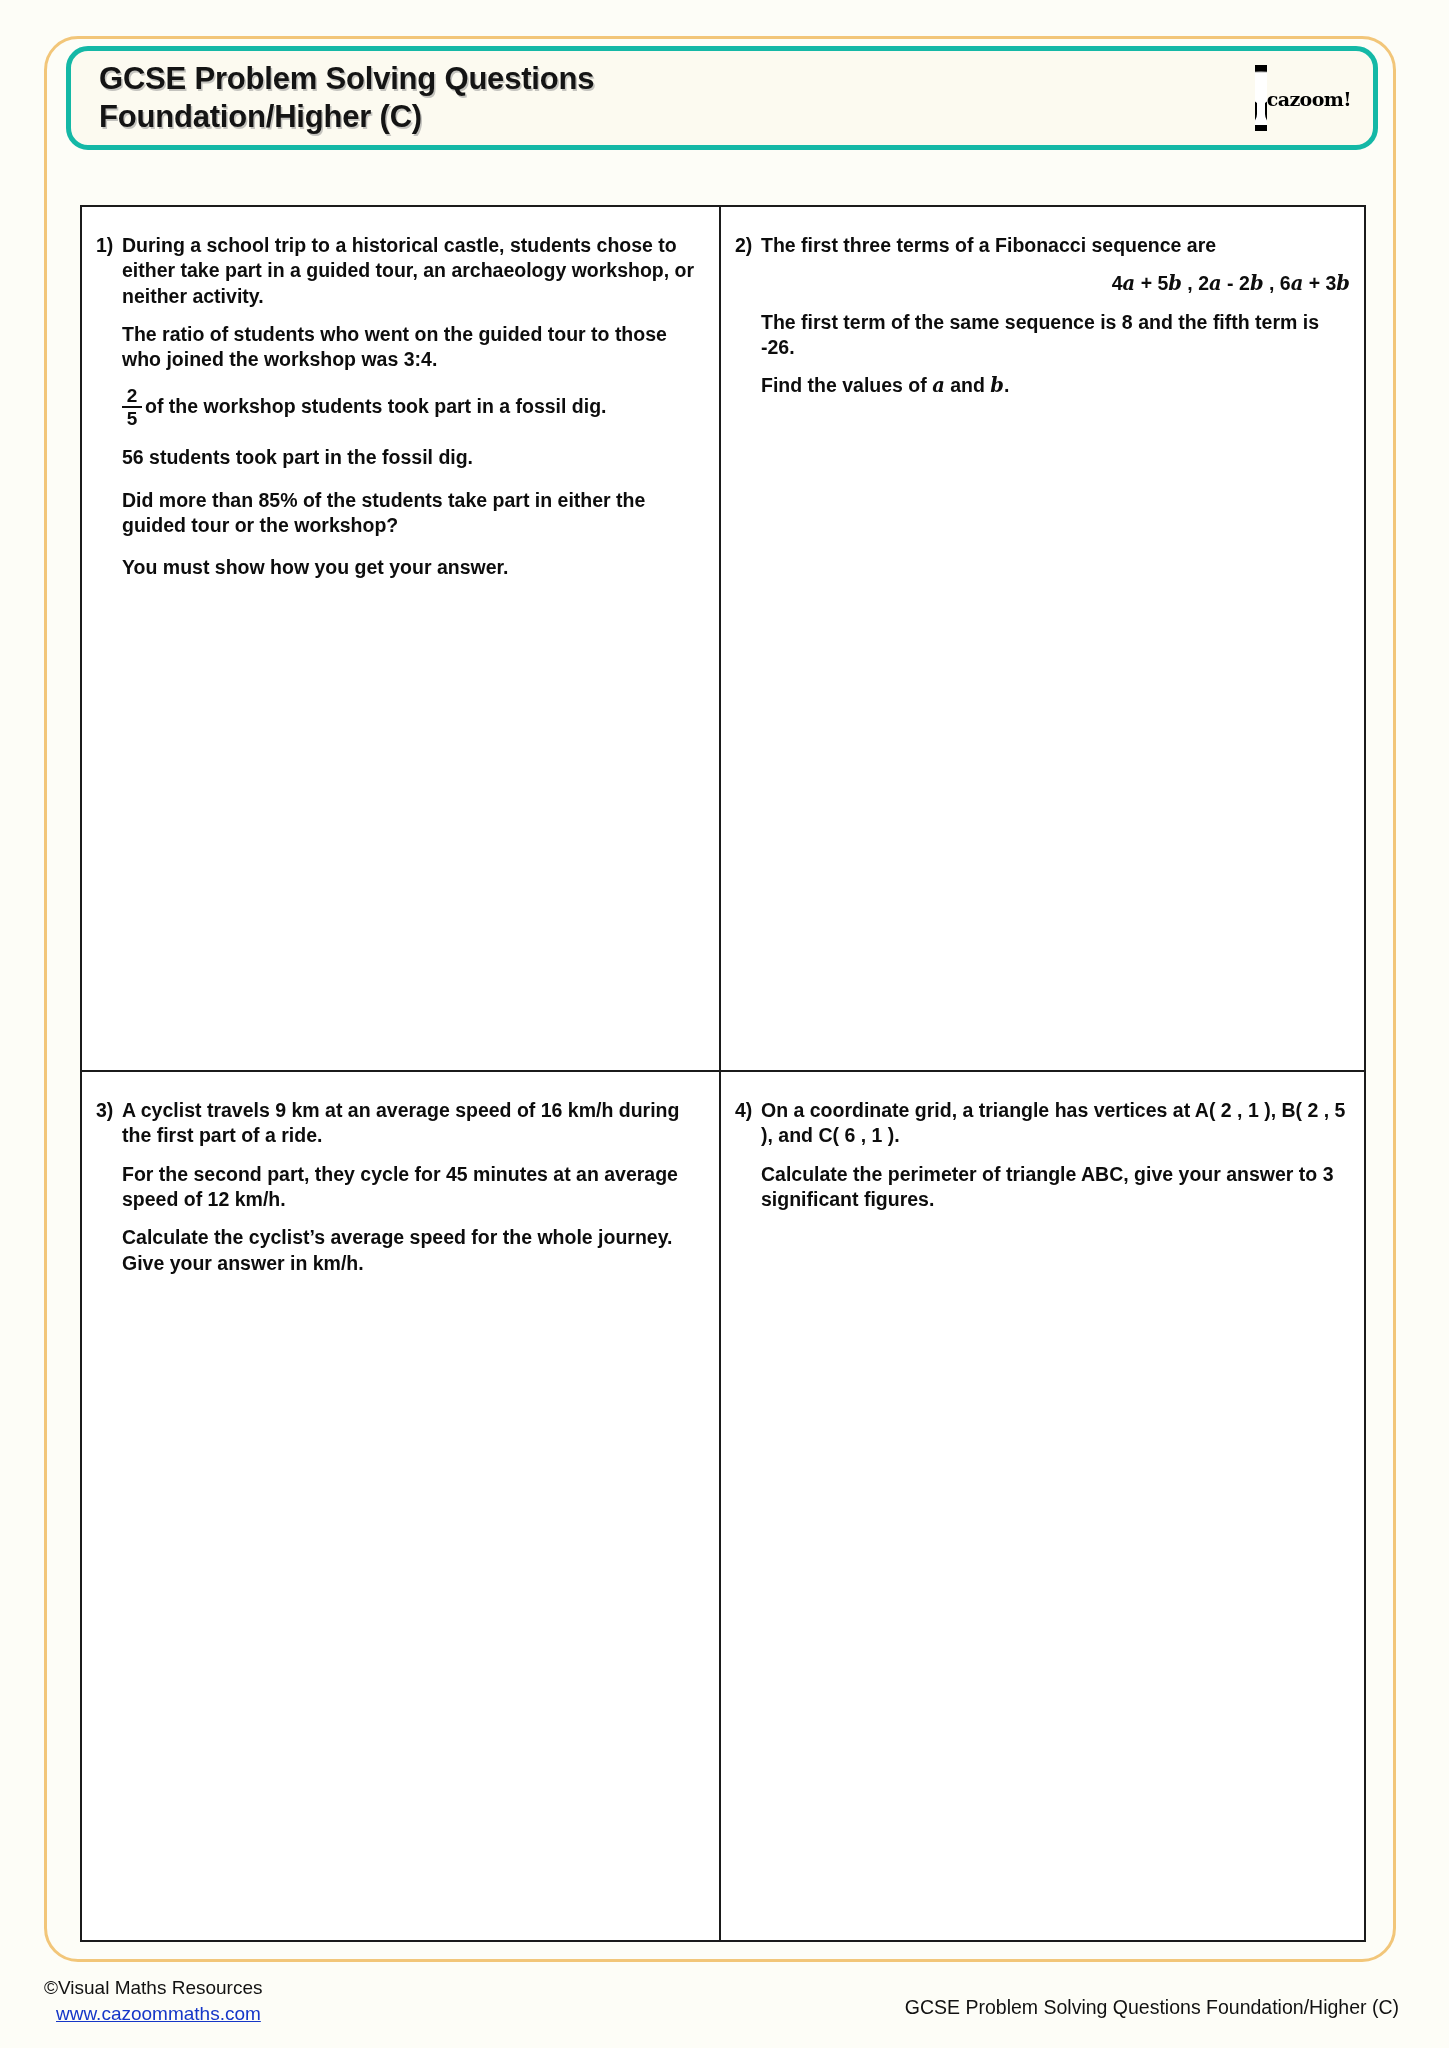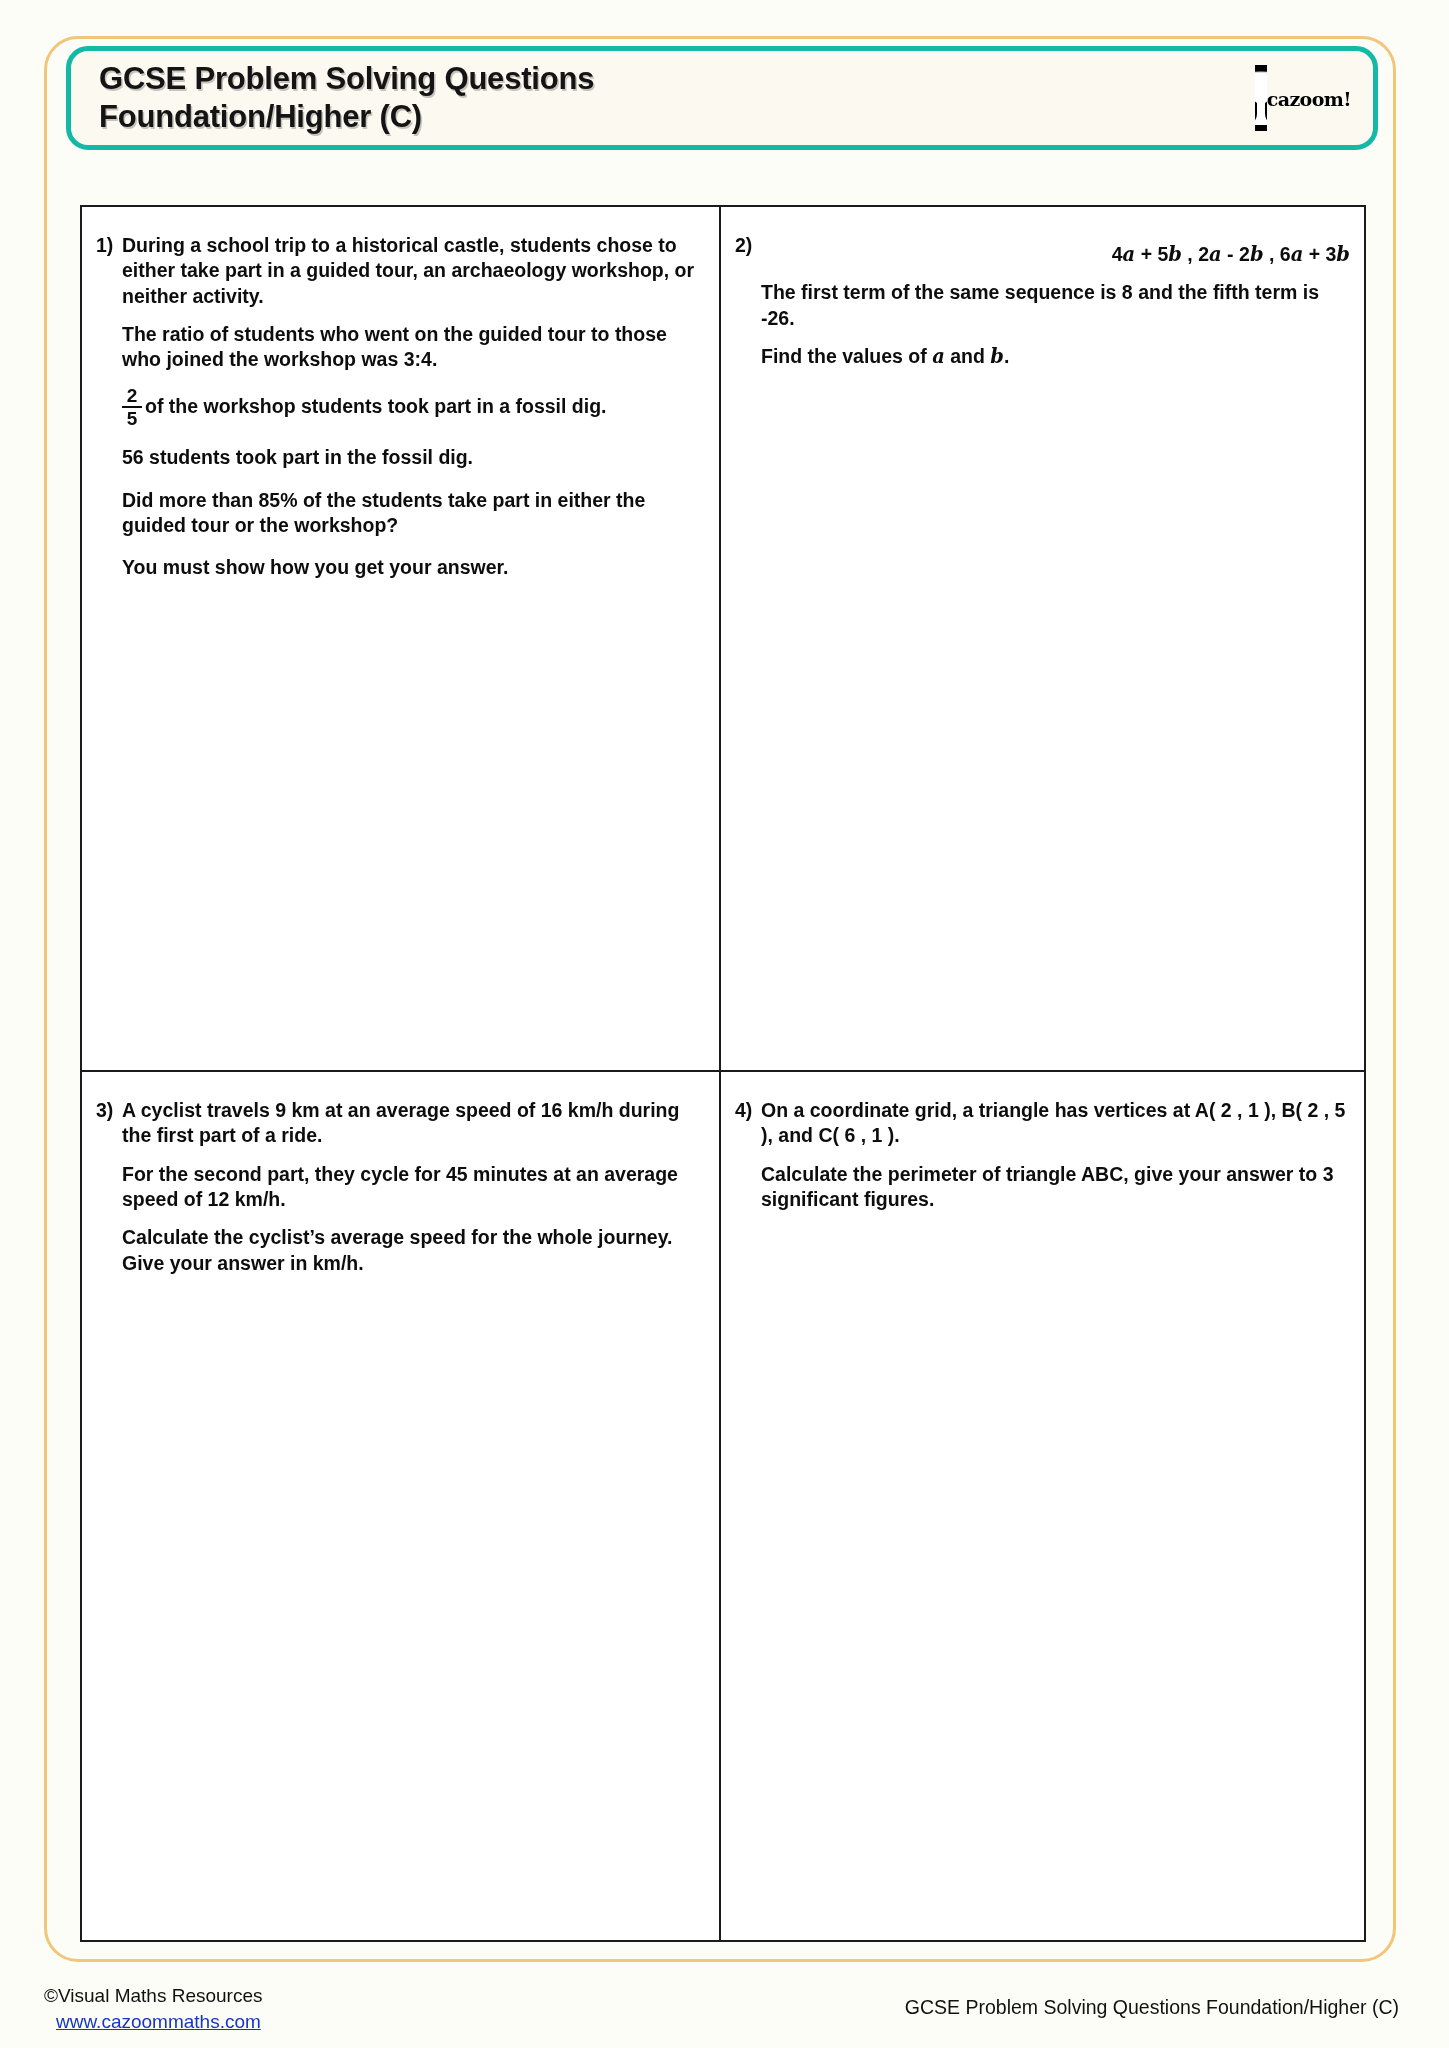"The first three terms of" p.para { html: none -> <p>The first three terms of a Fibonacci sequence are</p> }
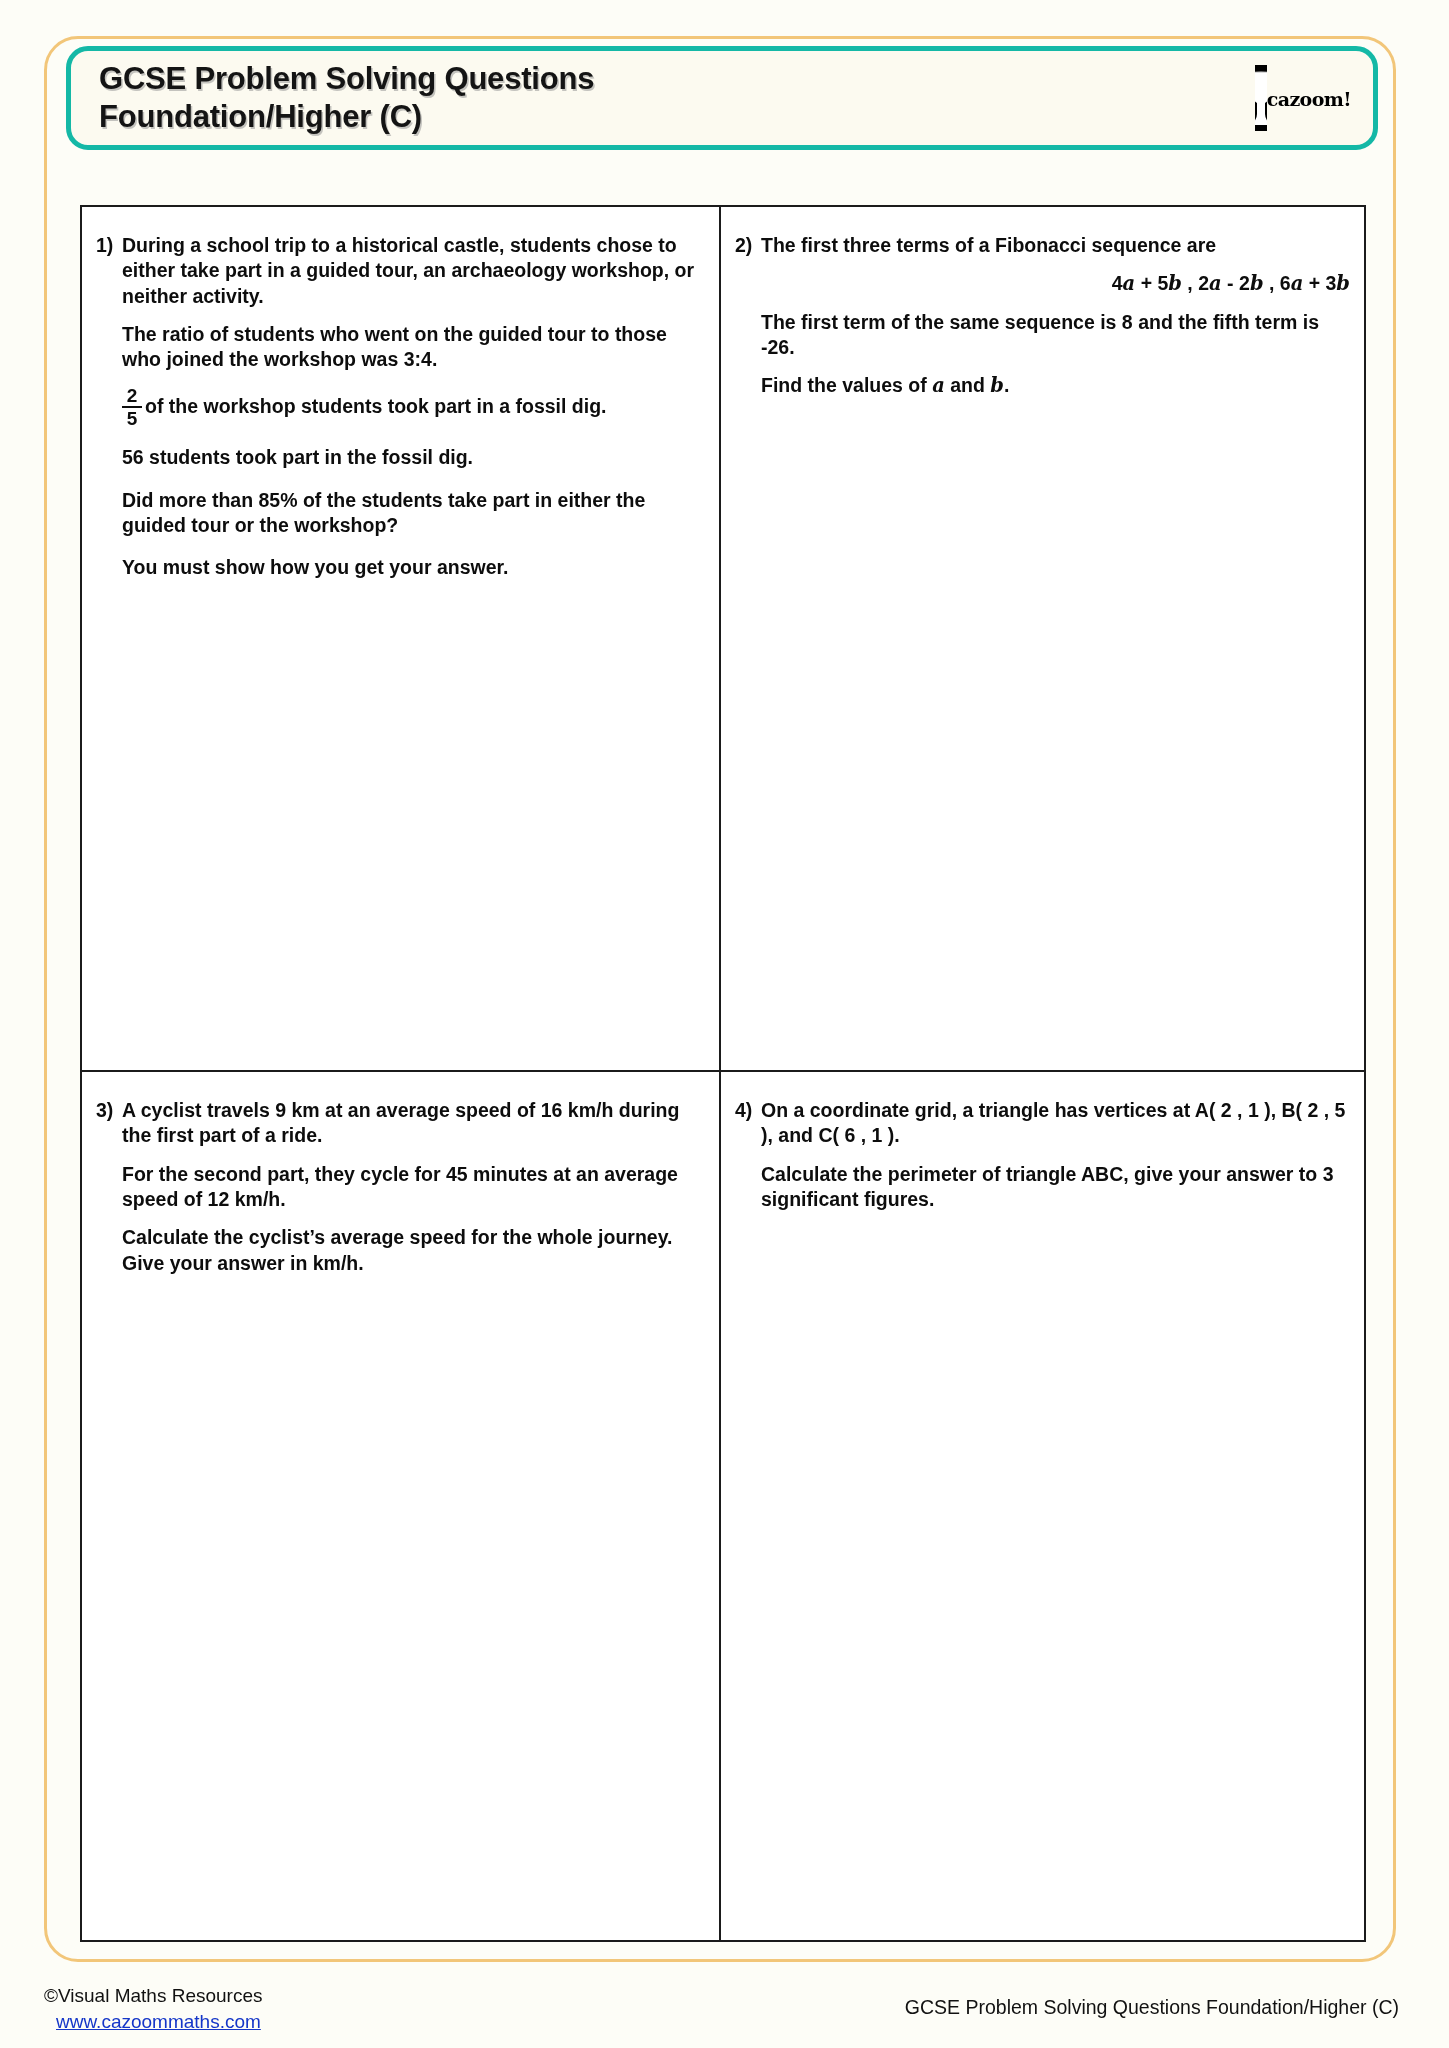"©Visual Maths Resources" .footer-left { top: 8px -> 0 }
